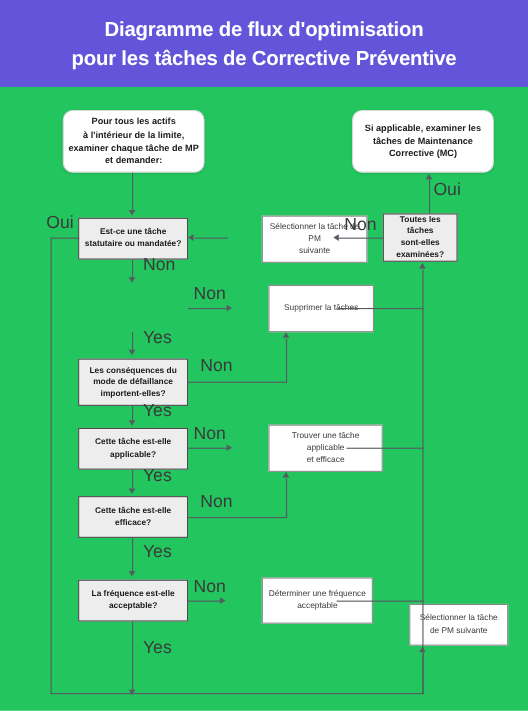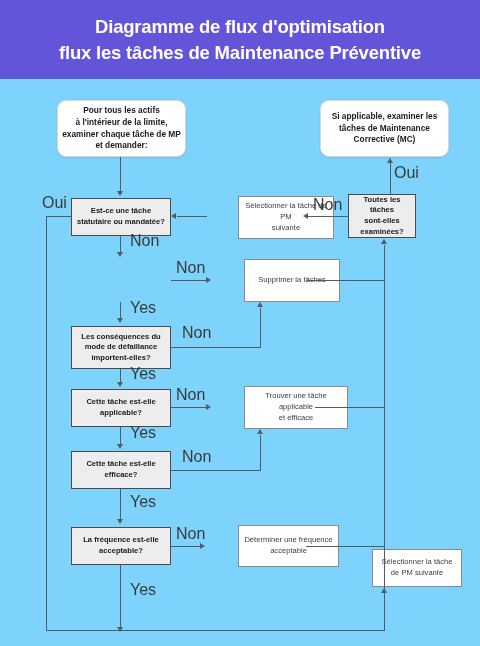"Diagramme de flux d'optimisation" #page { background: #7dd3fc -> #22c55e }
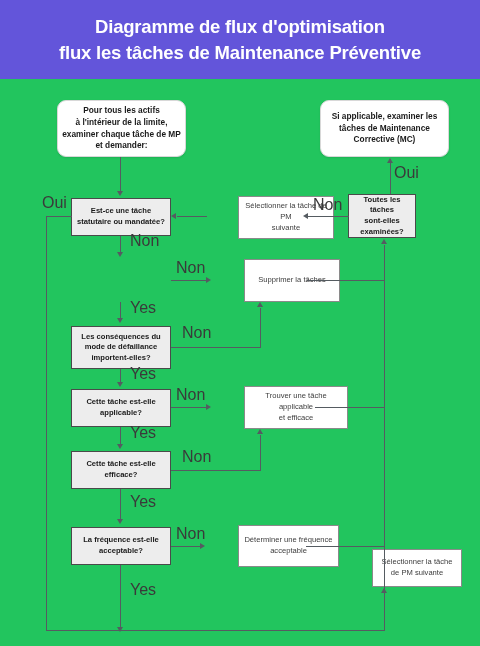"flux les tâches de Maintenance" div.line { text: flux les tâches de Maintenance -> pour les tâches de Corrective }
